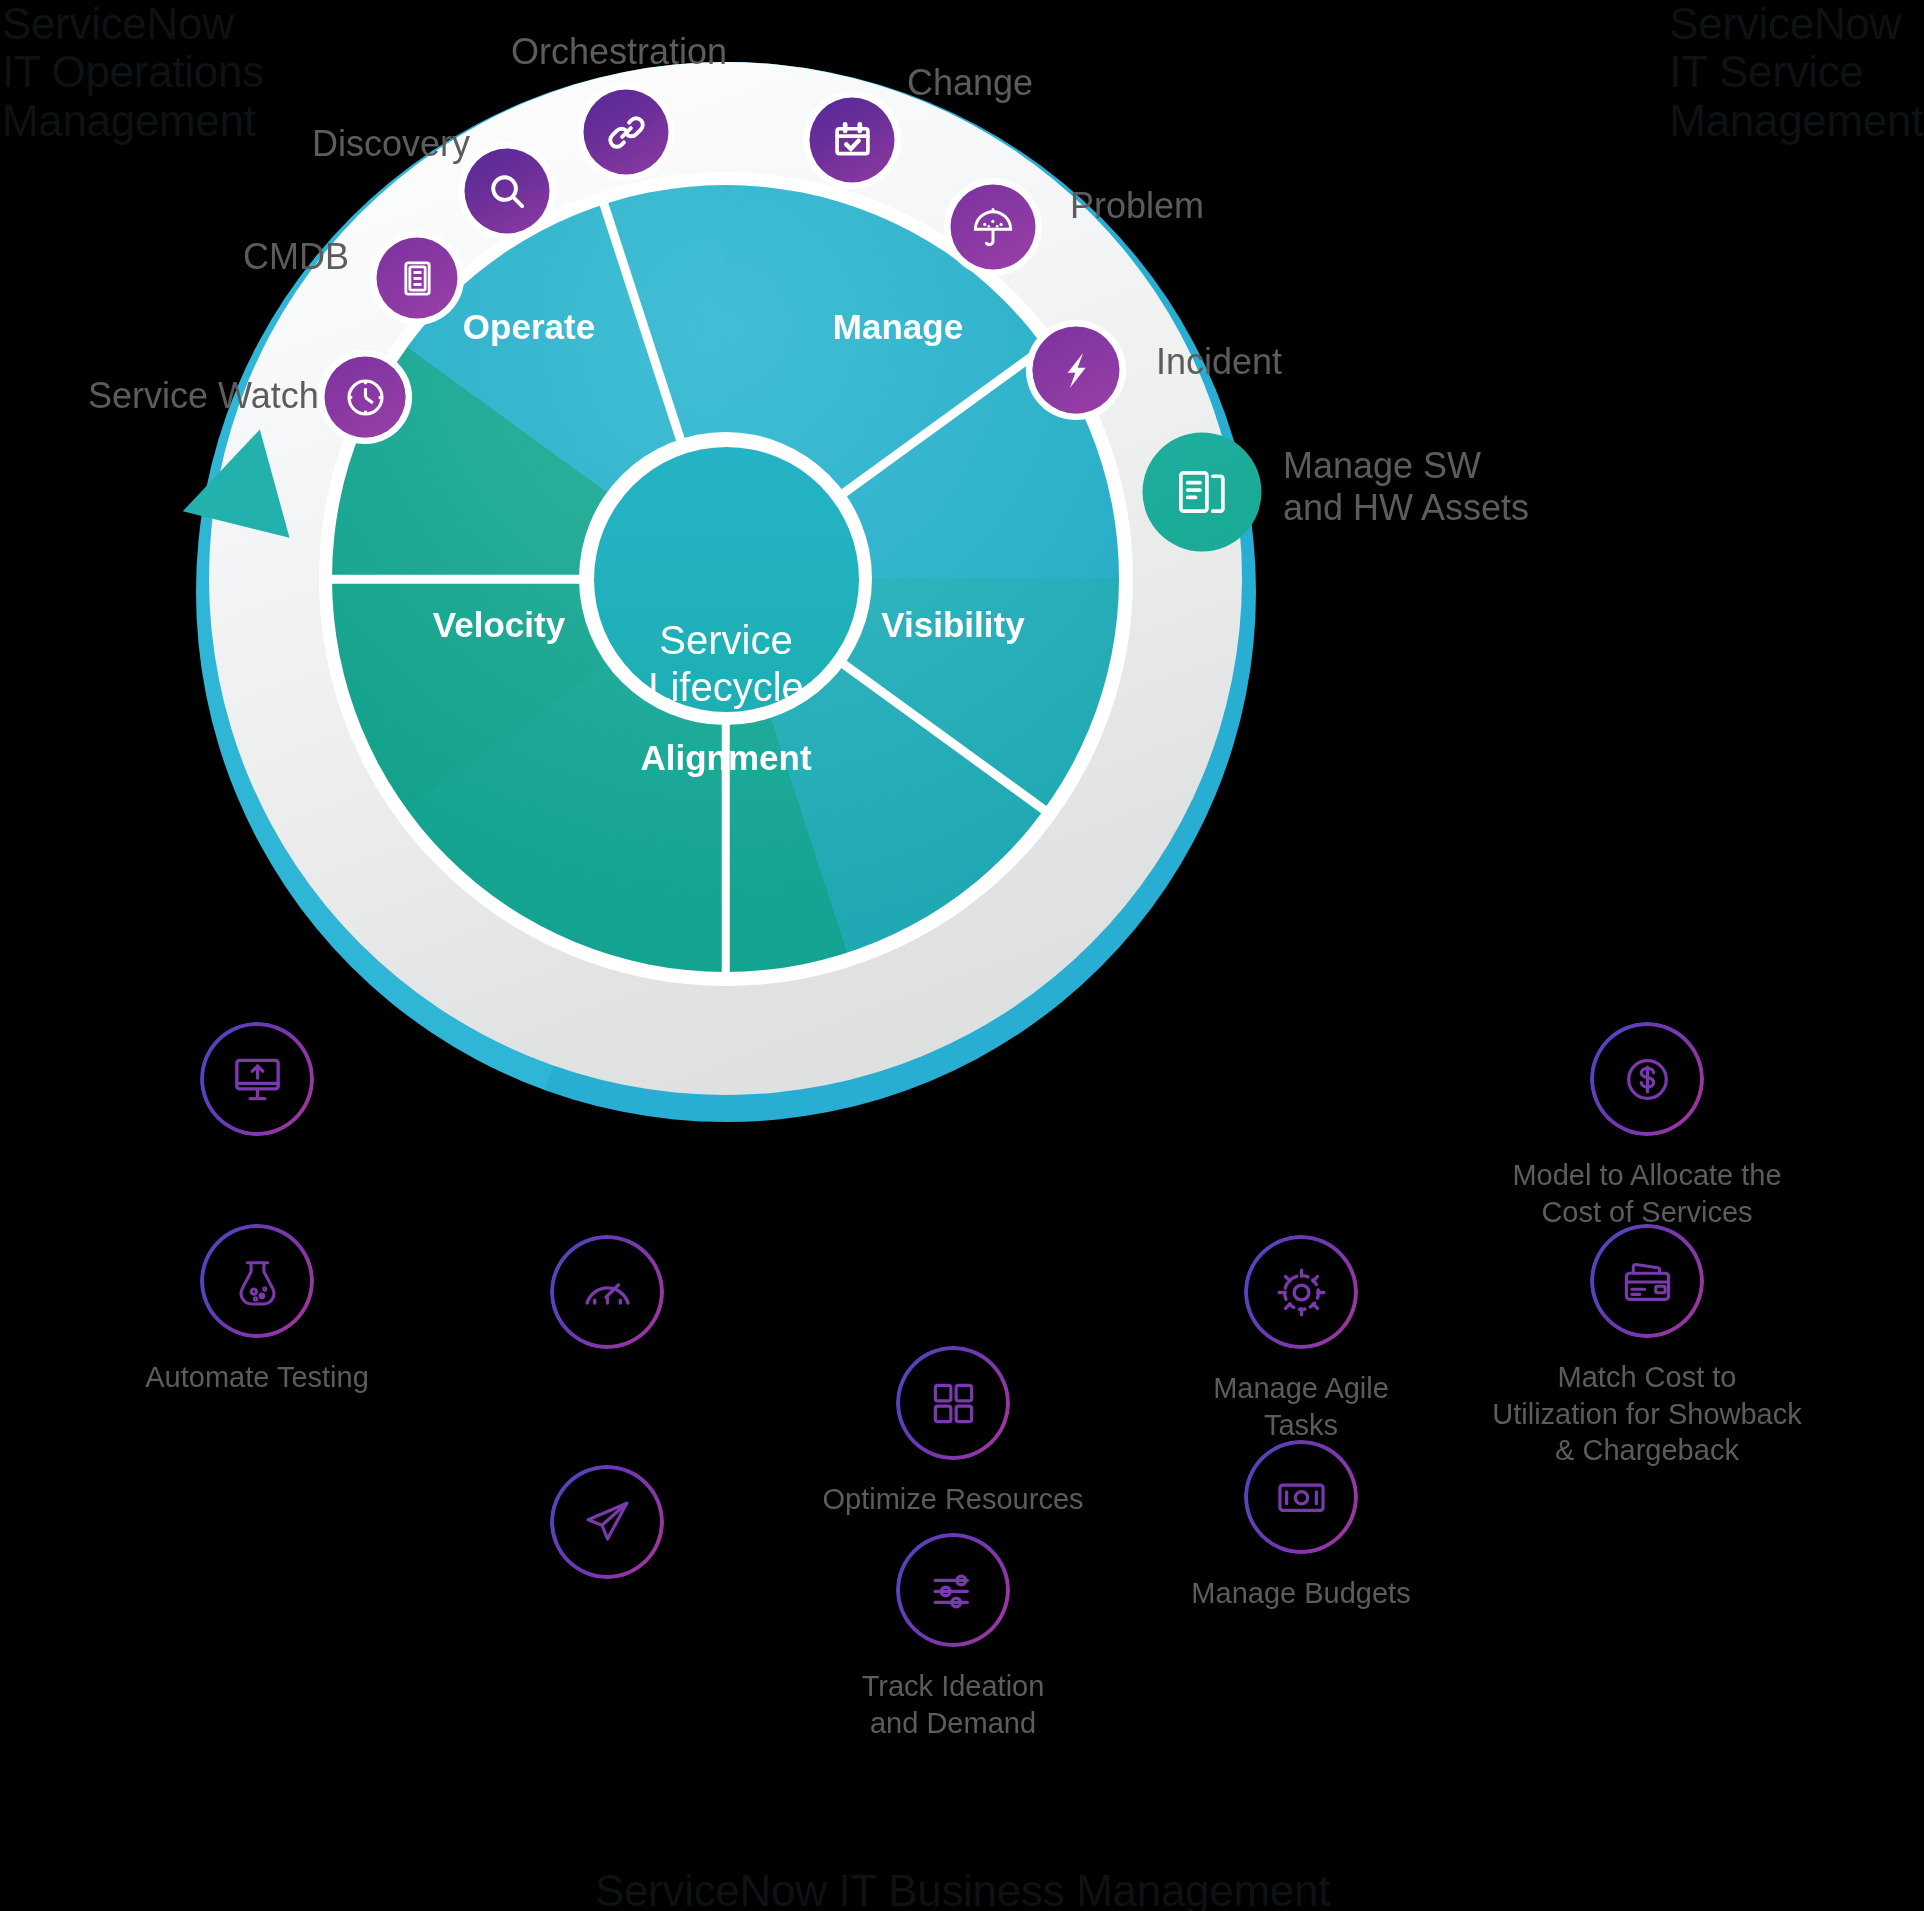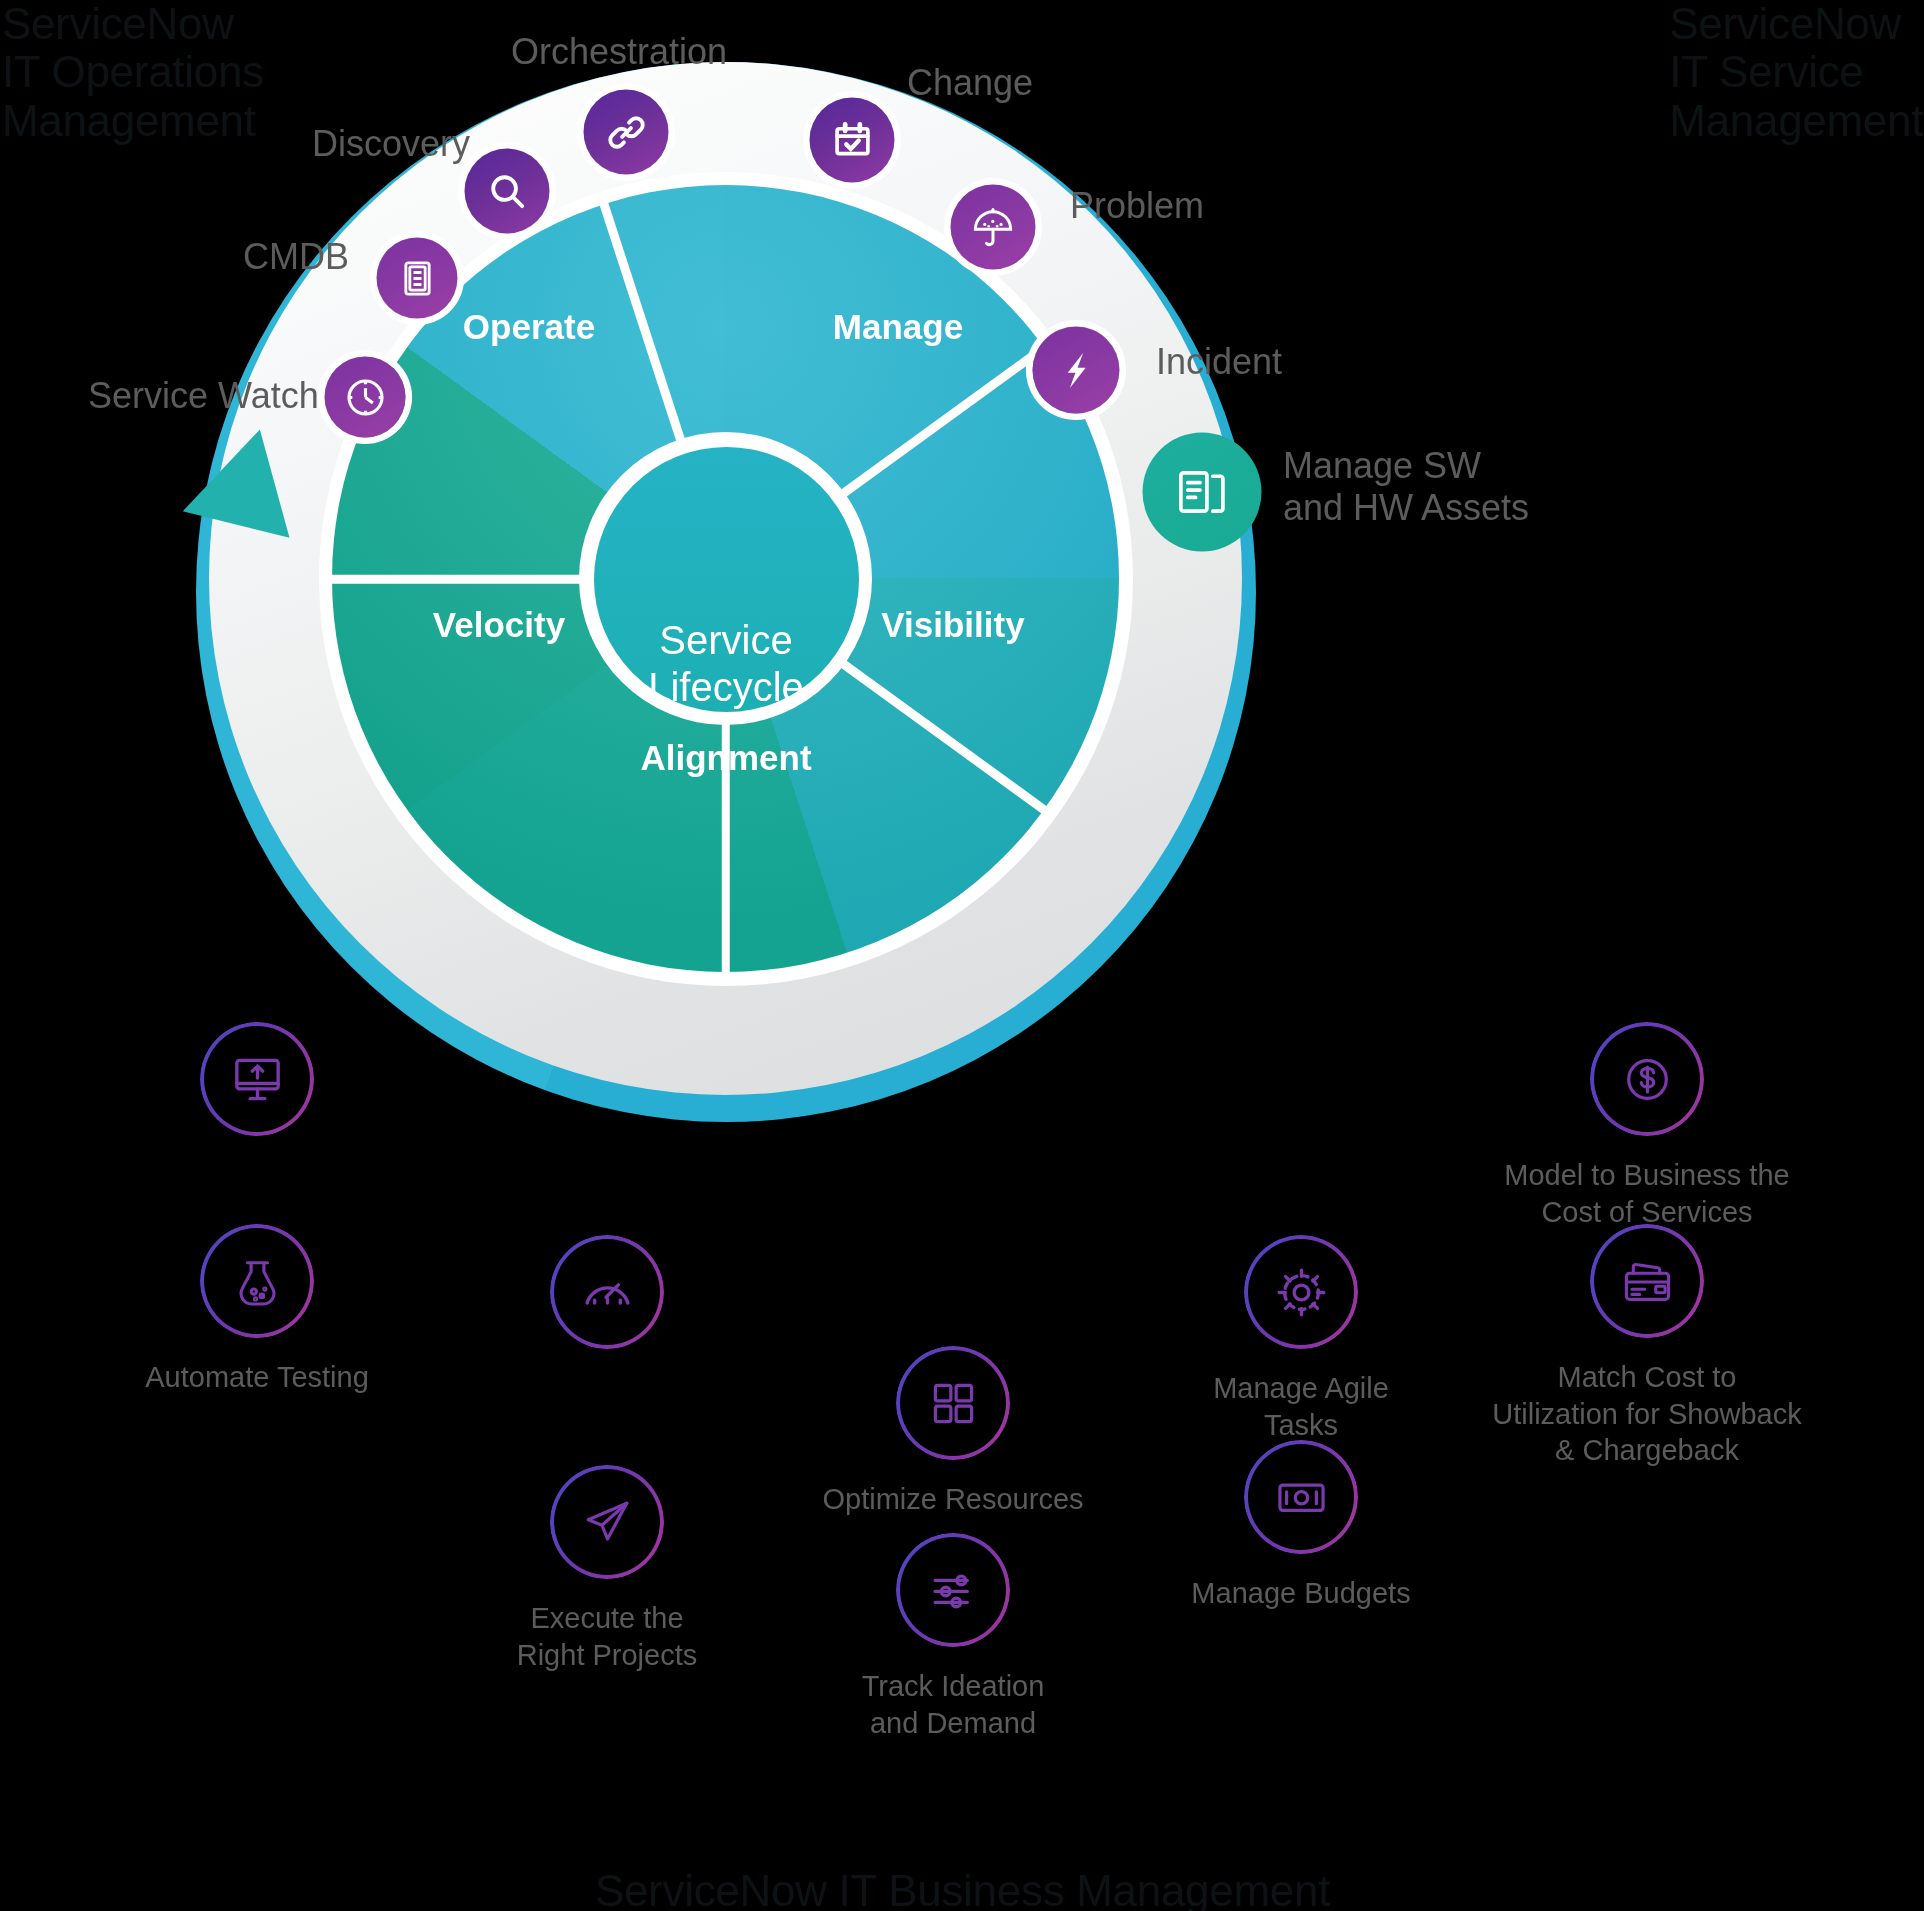"Model to Business the" div.cap { text: Business -> Allocate }
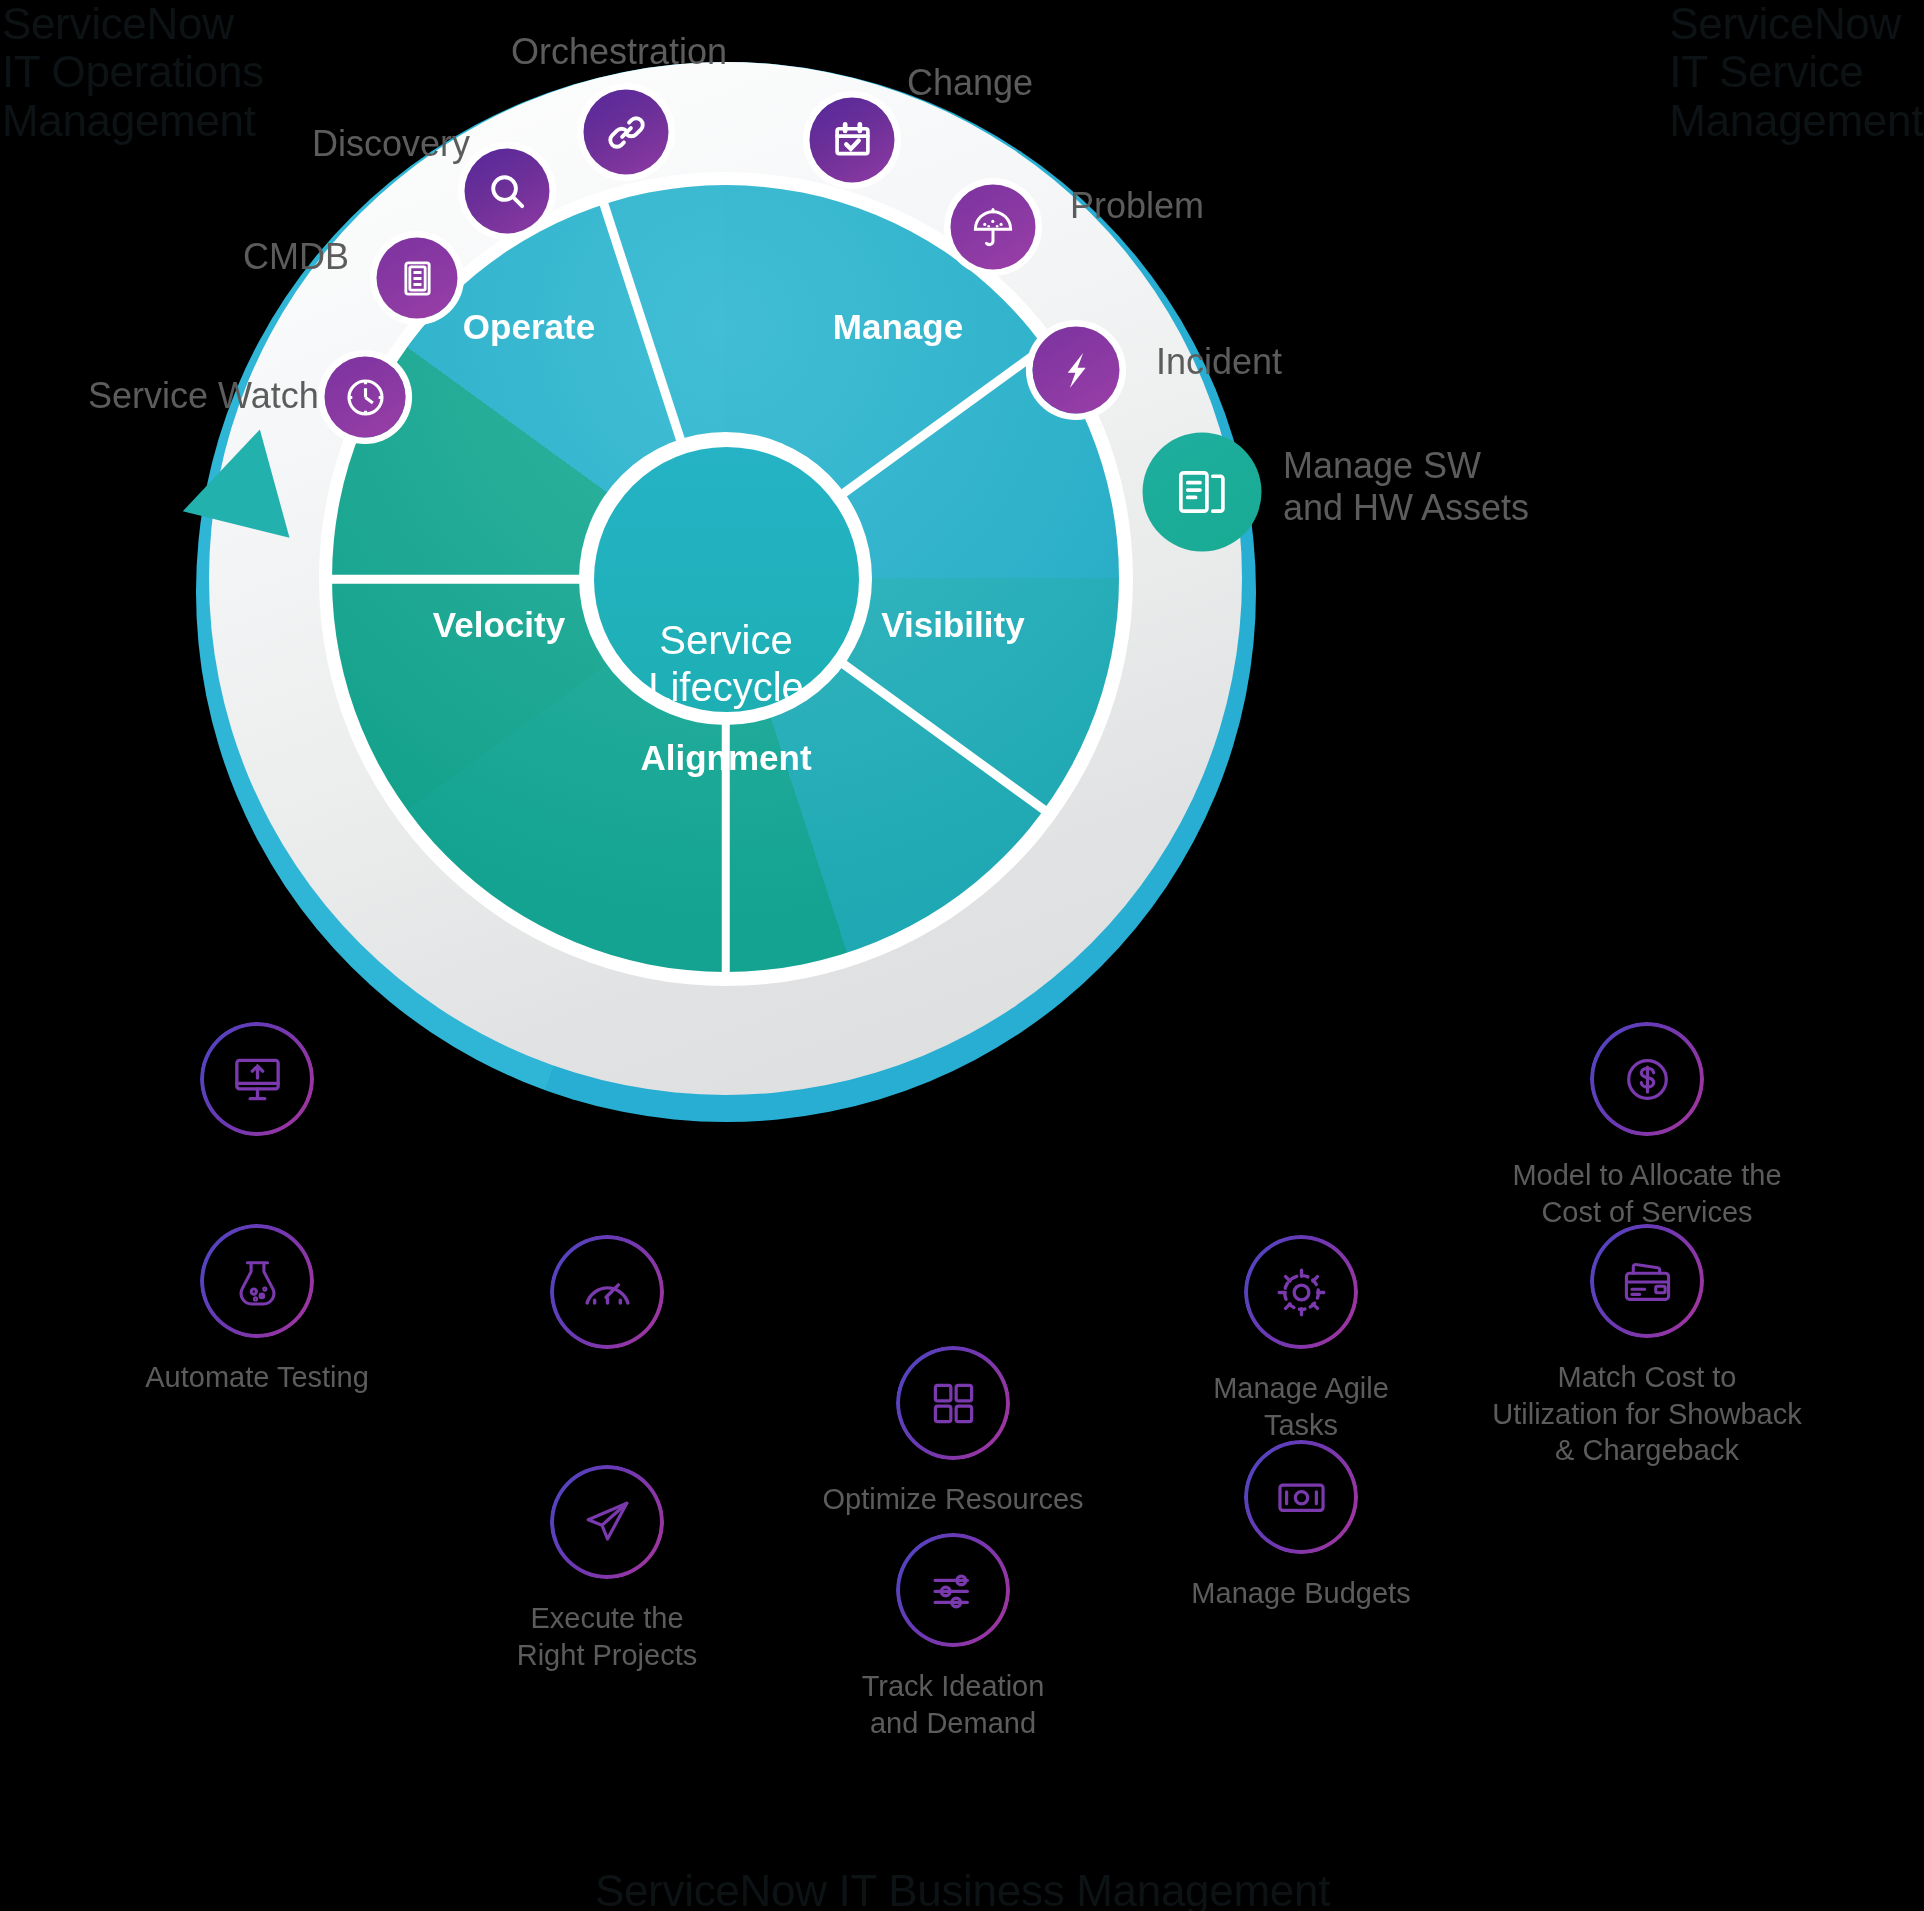"Execute the" div.cap { html: <div>Execute the Right Projects</div> -> none }
